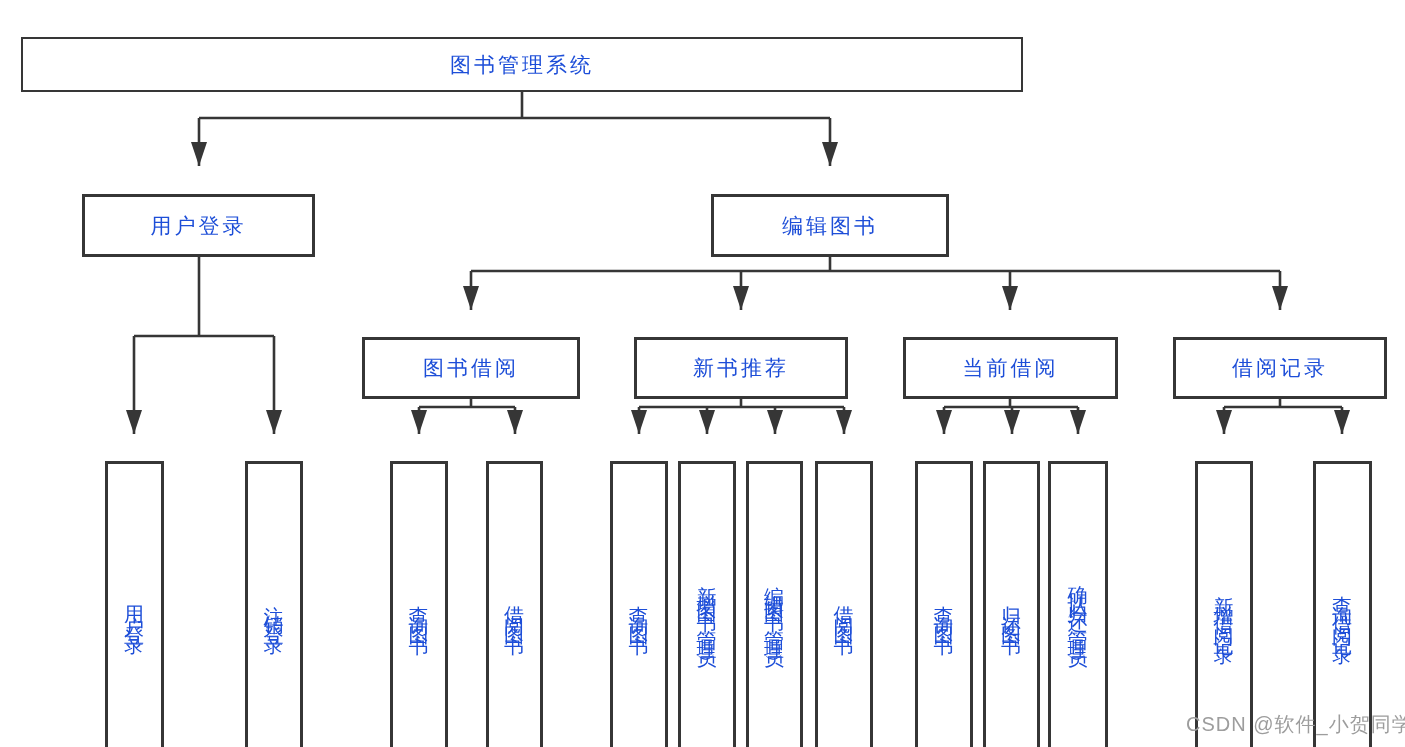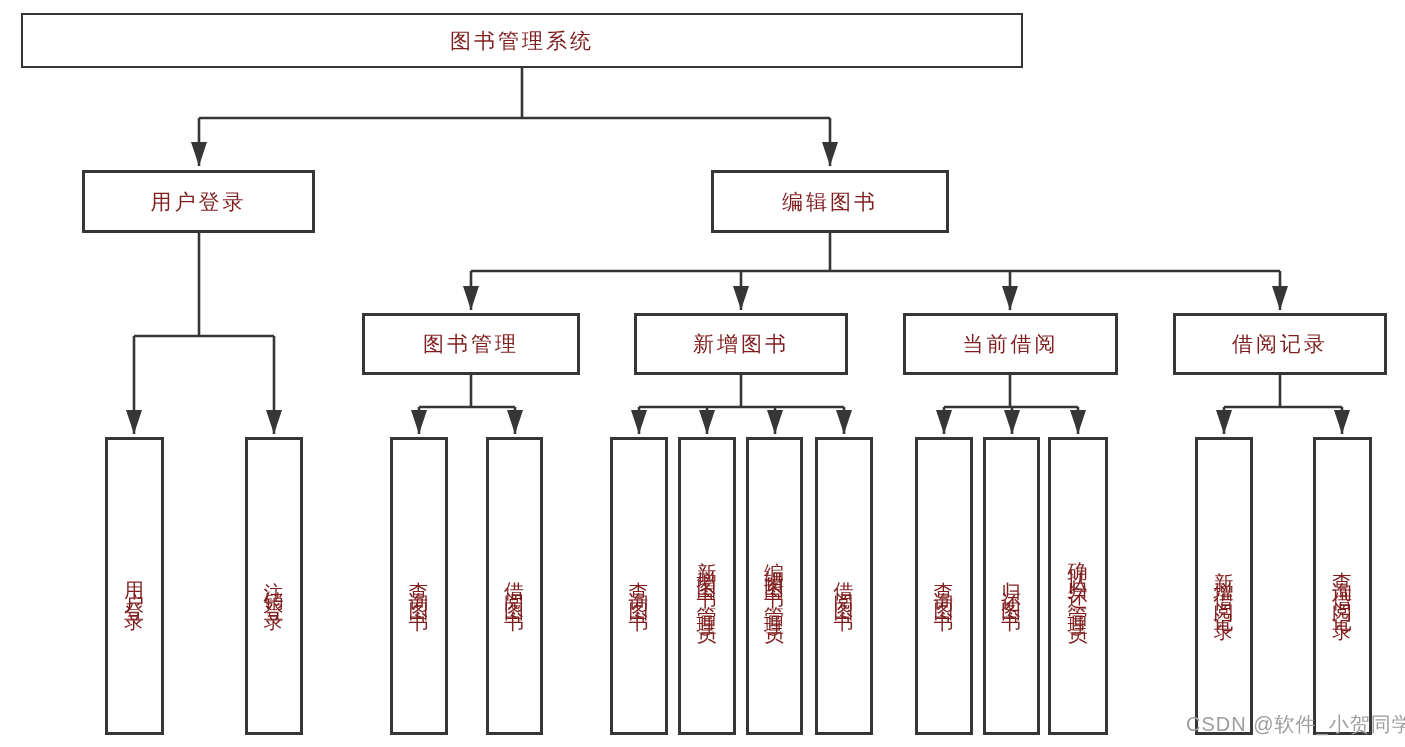"图书管理系统" .box { color: #7f1d1d -> #1d4ed8; margin-top: none -> 24px }
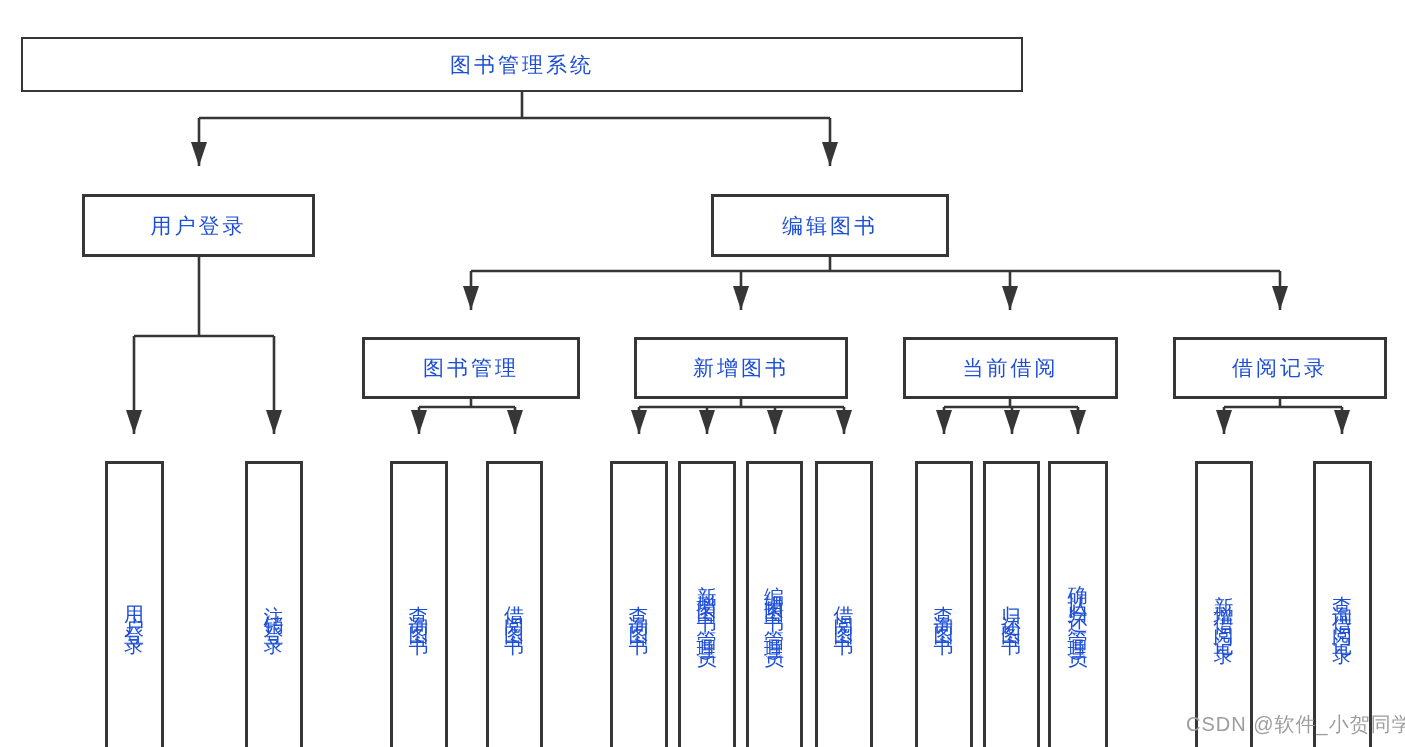"图书管理" span { text: 管理 -> 借阅 }
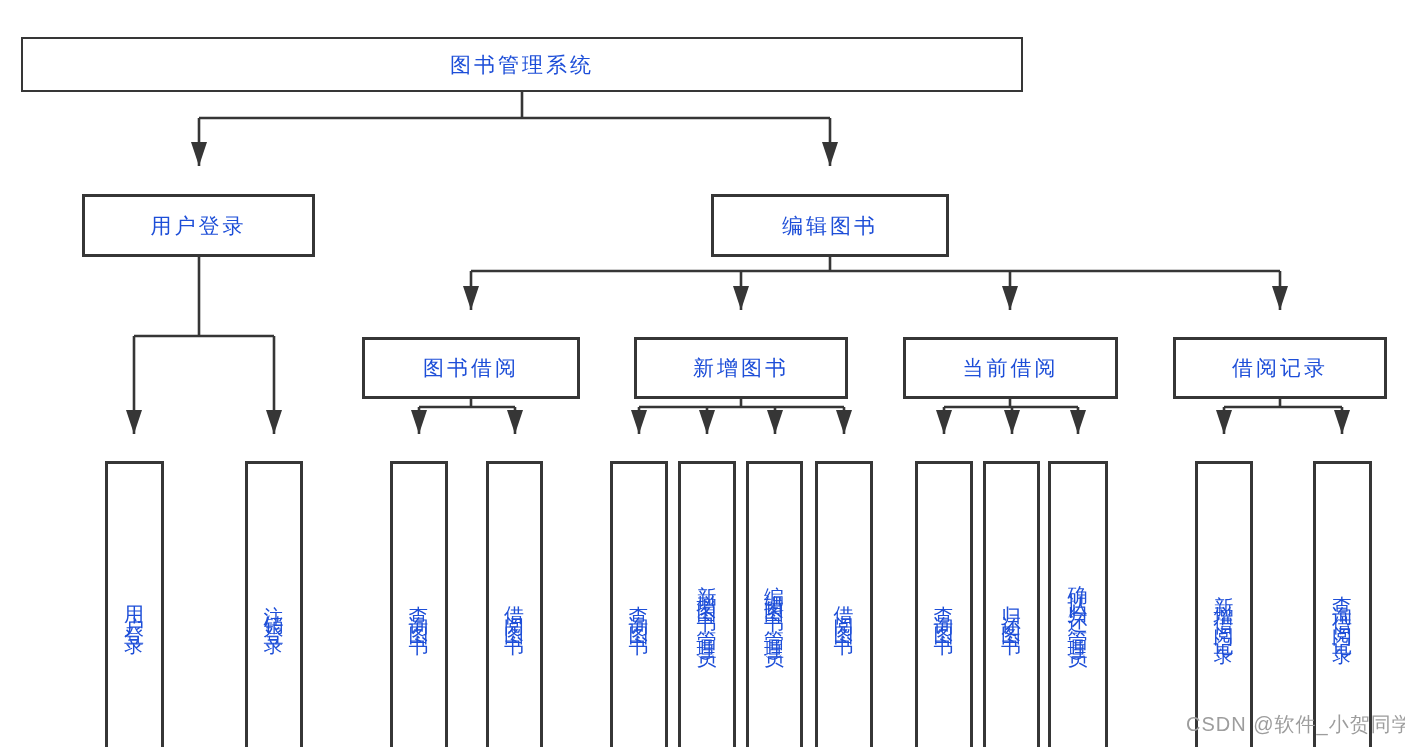"新增图书" span { text: 增图书 -> 书推荐 }
